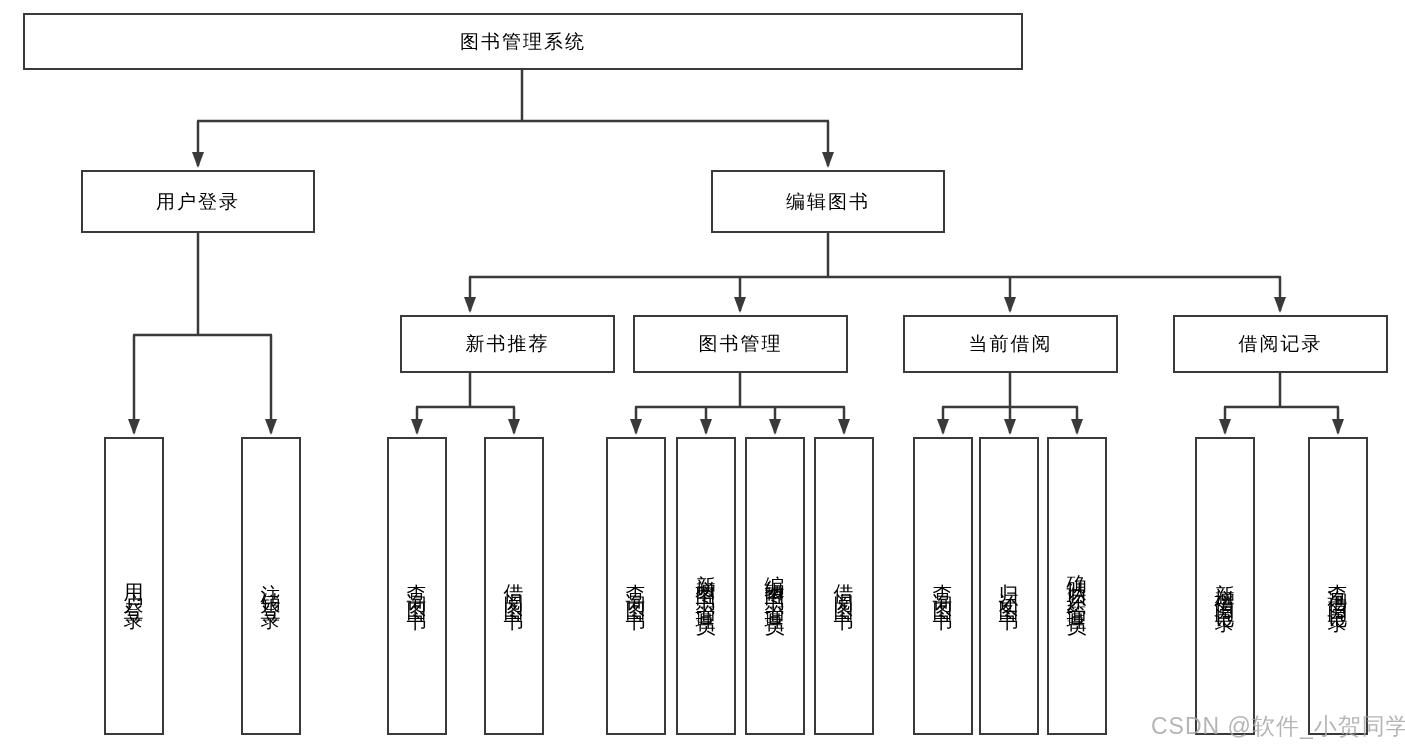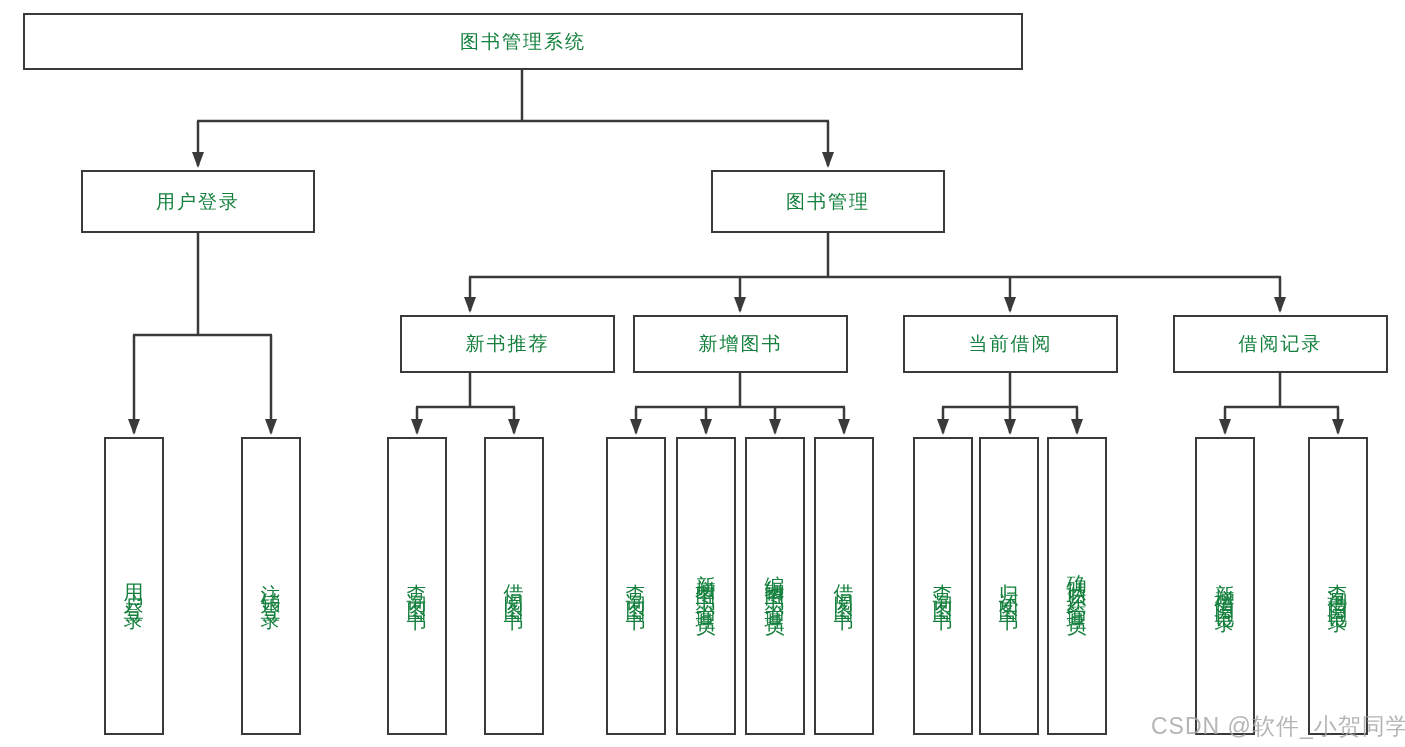"图书管理系统" .box { color: #15803d -> #000000 }
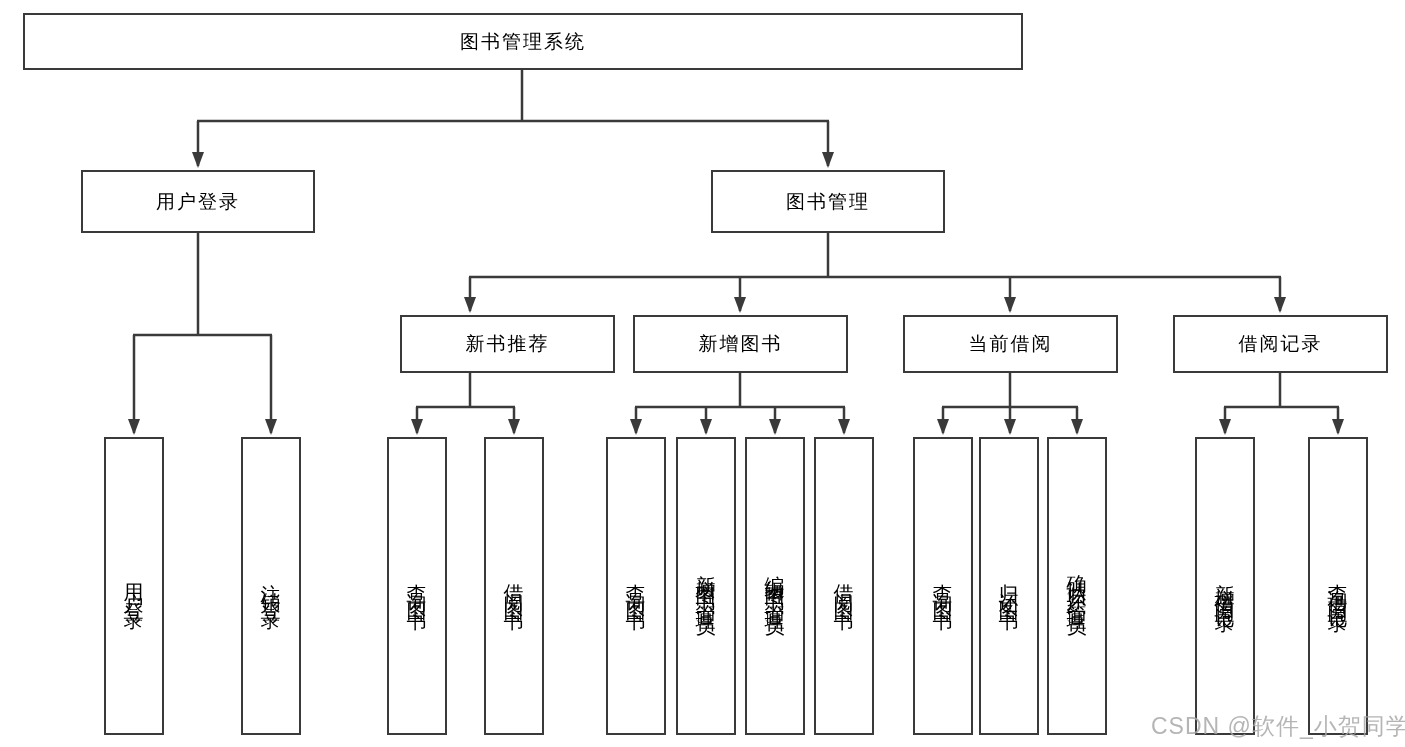"图书管理" div.box { text: 图书管理 -> 编辑图书 }
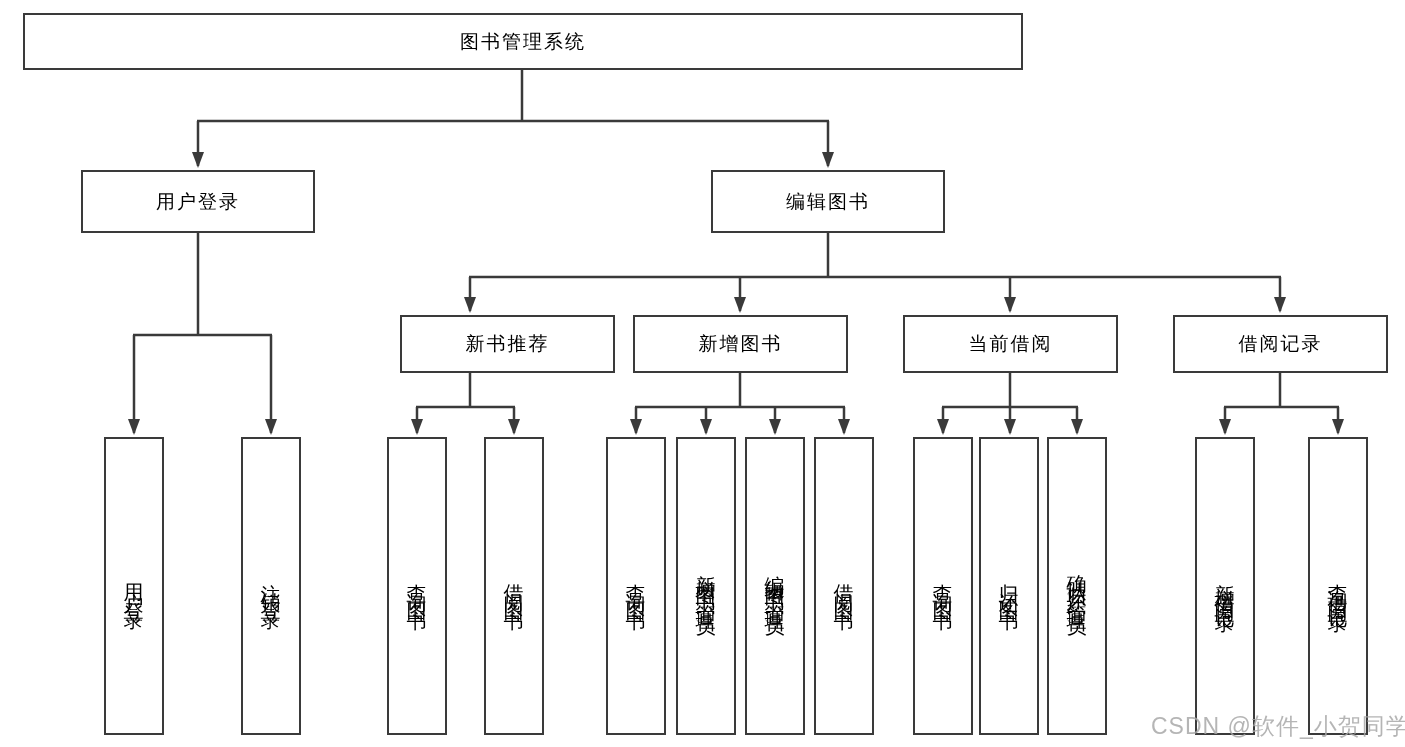"新增图书" div.box { text: 新增图书 -> 图书管理 }
